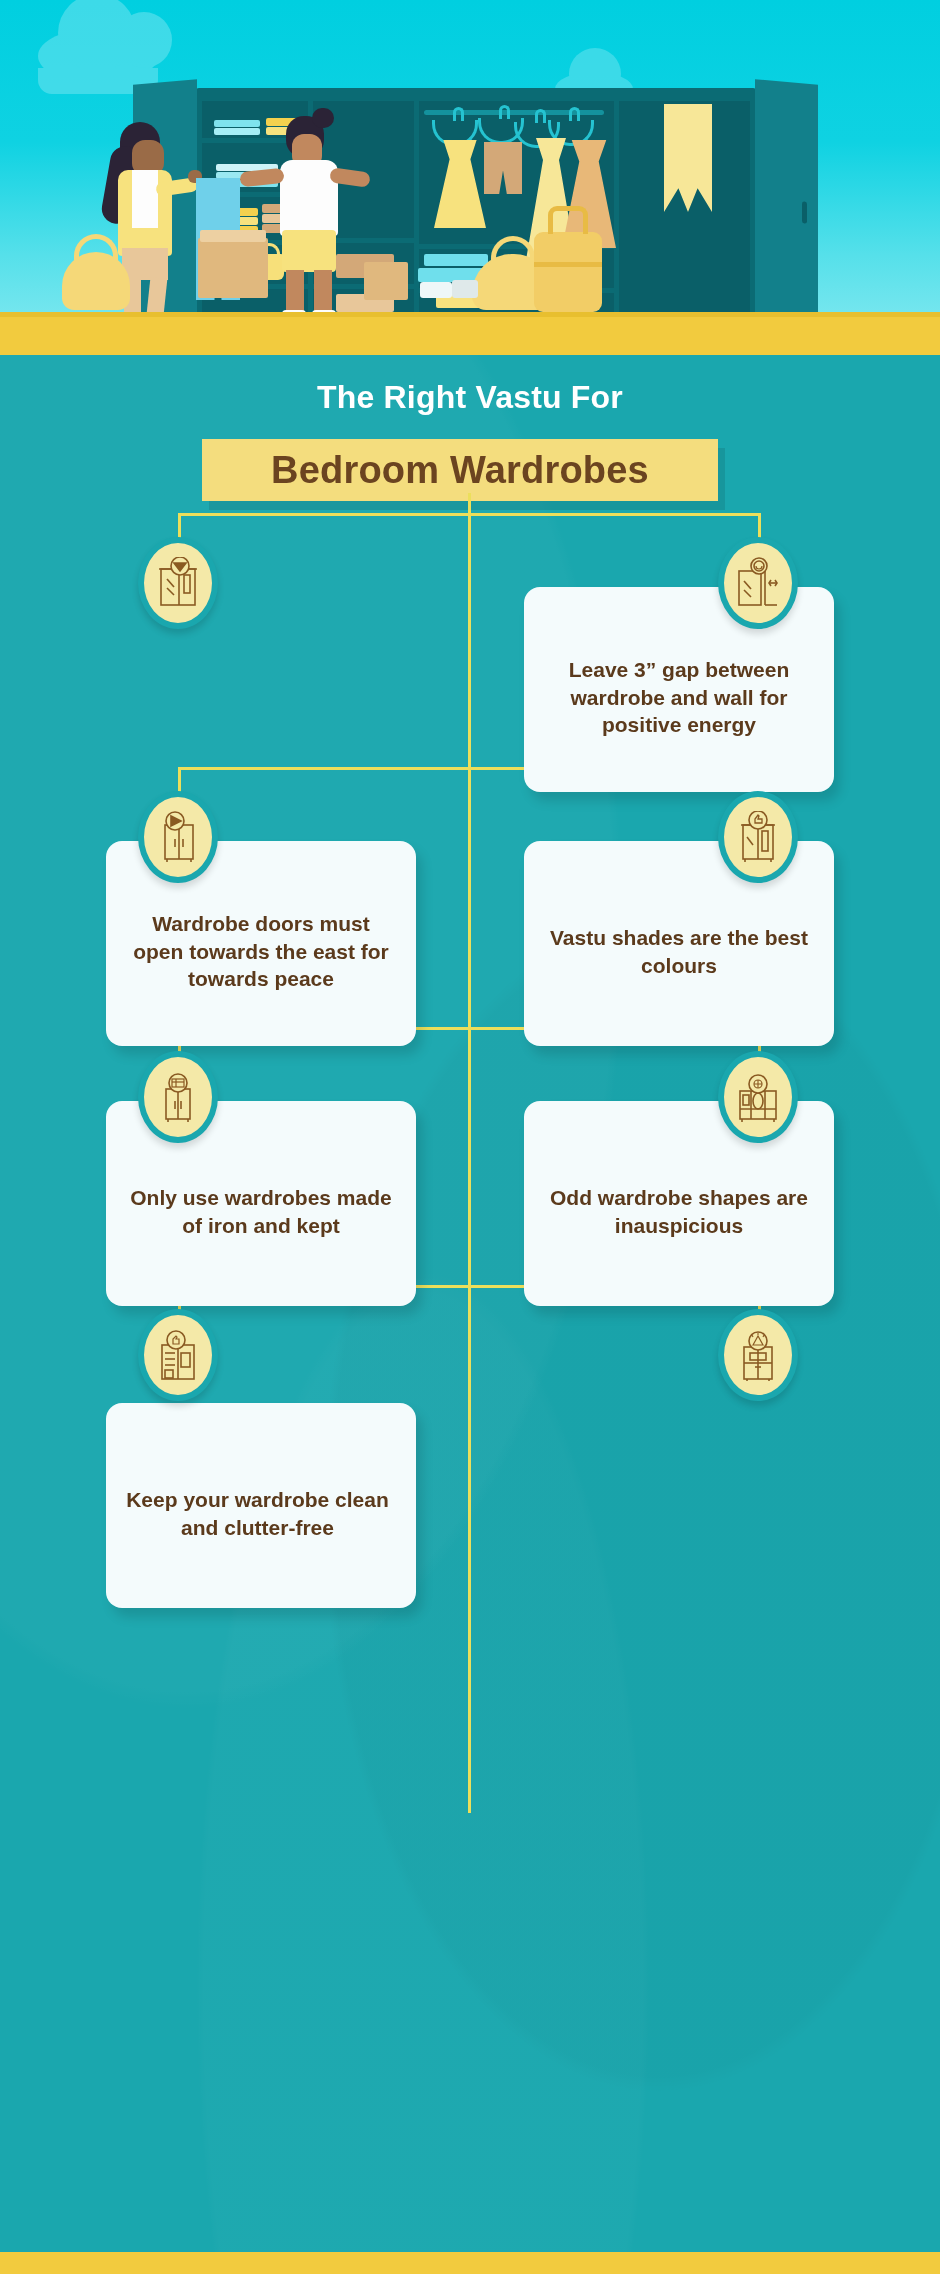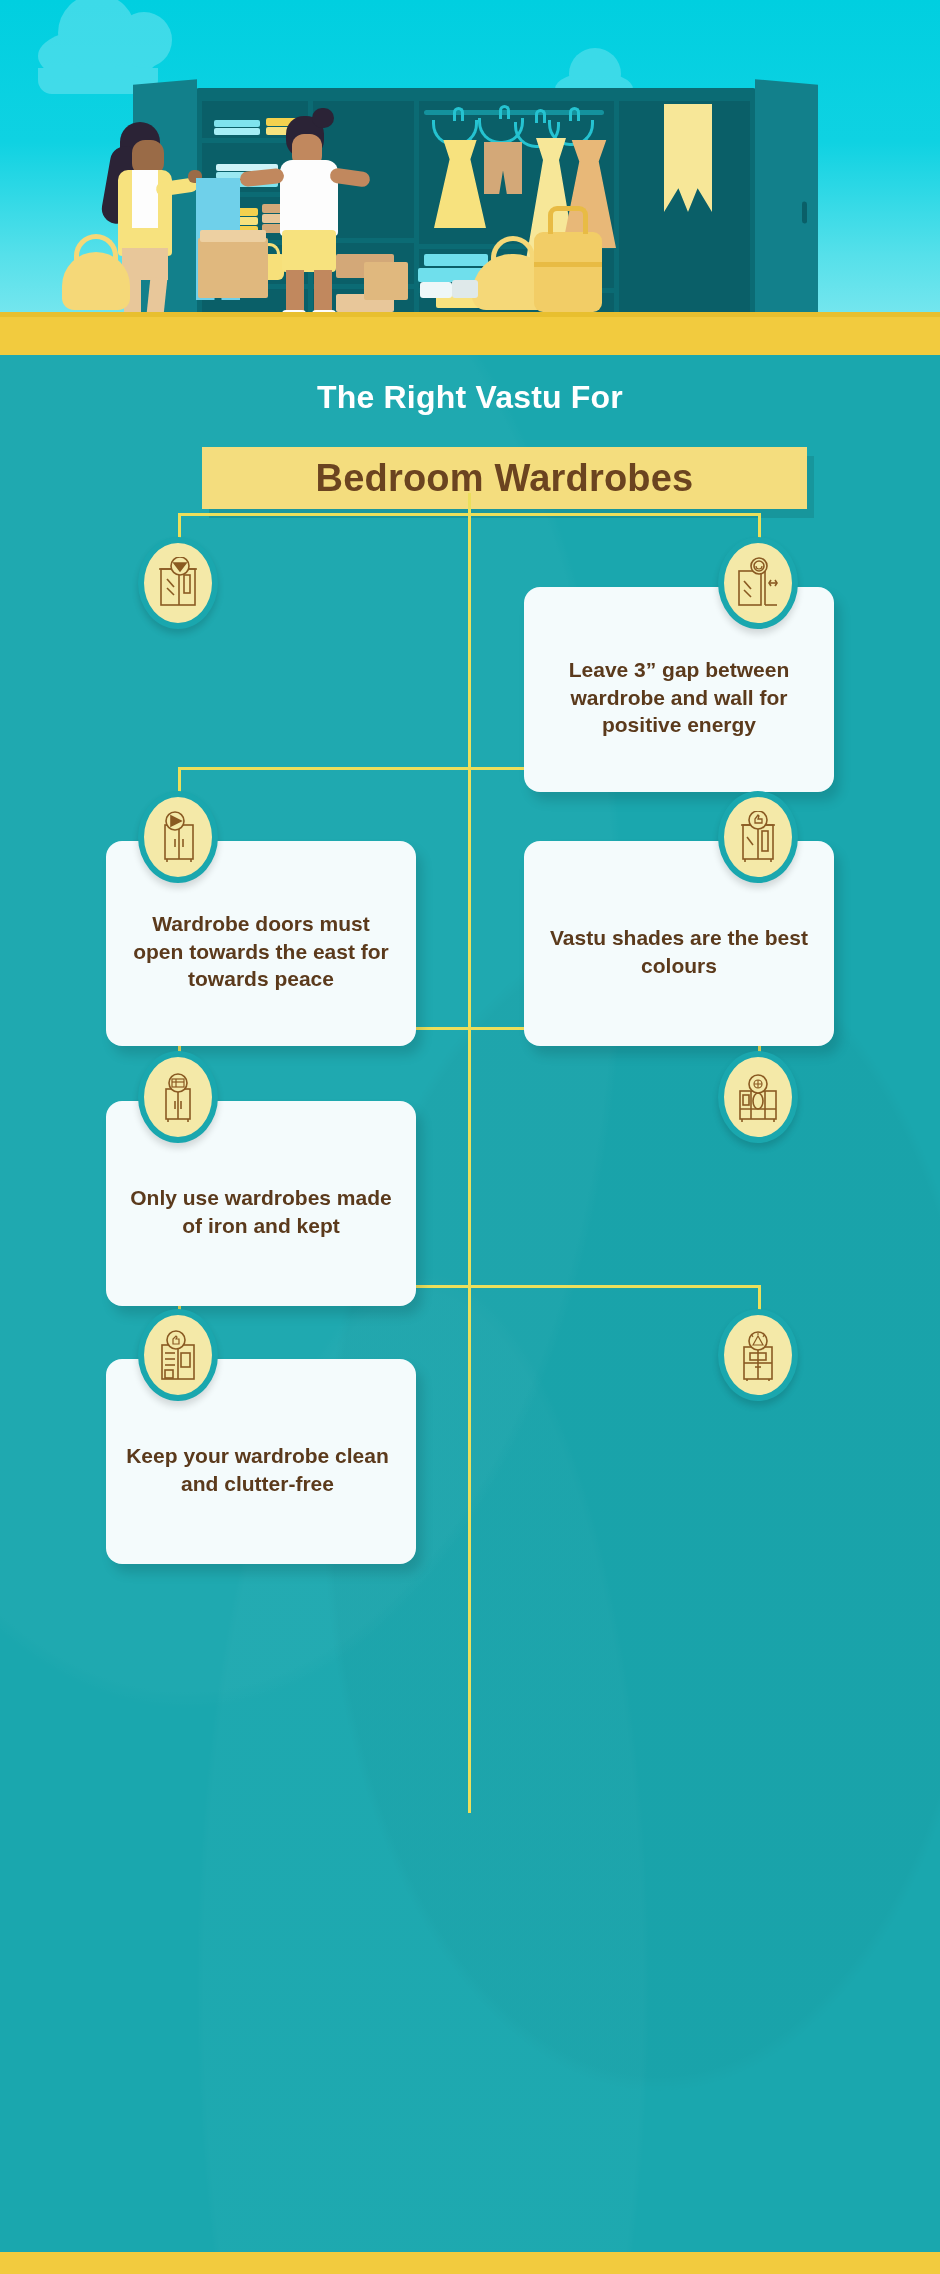"Bedroom Wardrobes" .title-band { top: 92px -> 84px; width: 605px -> 516px }
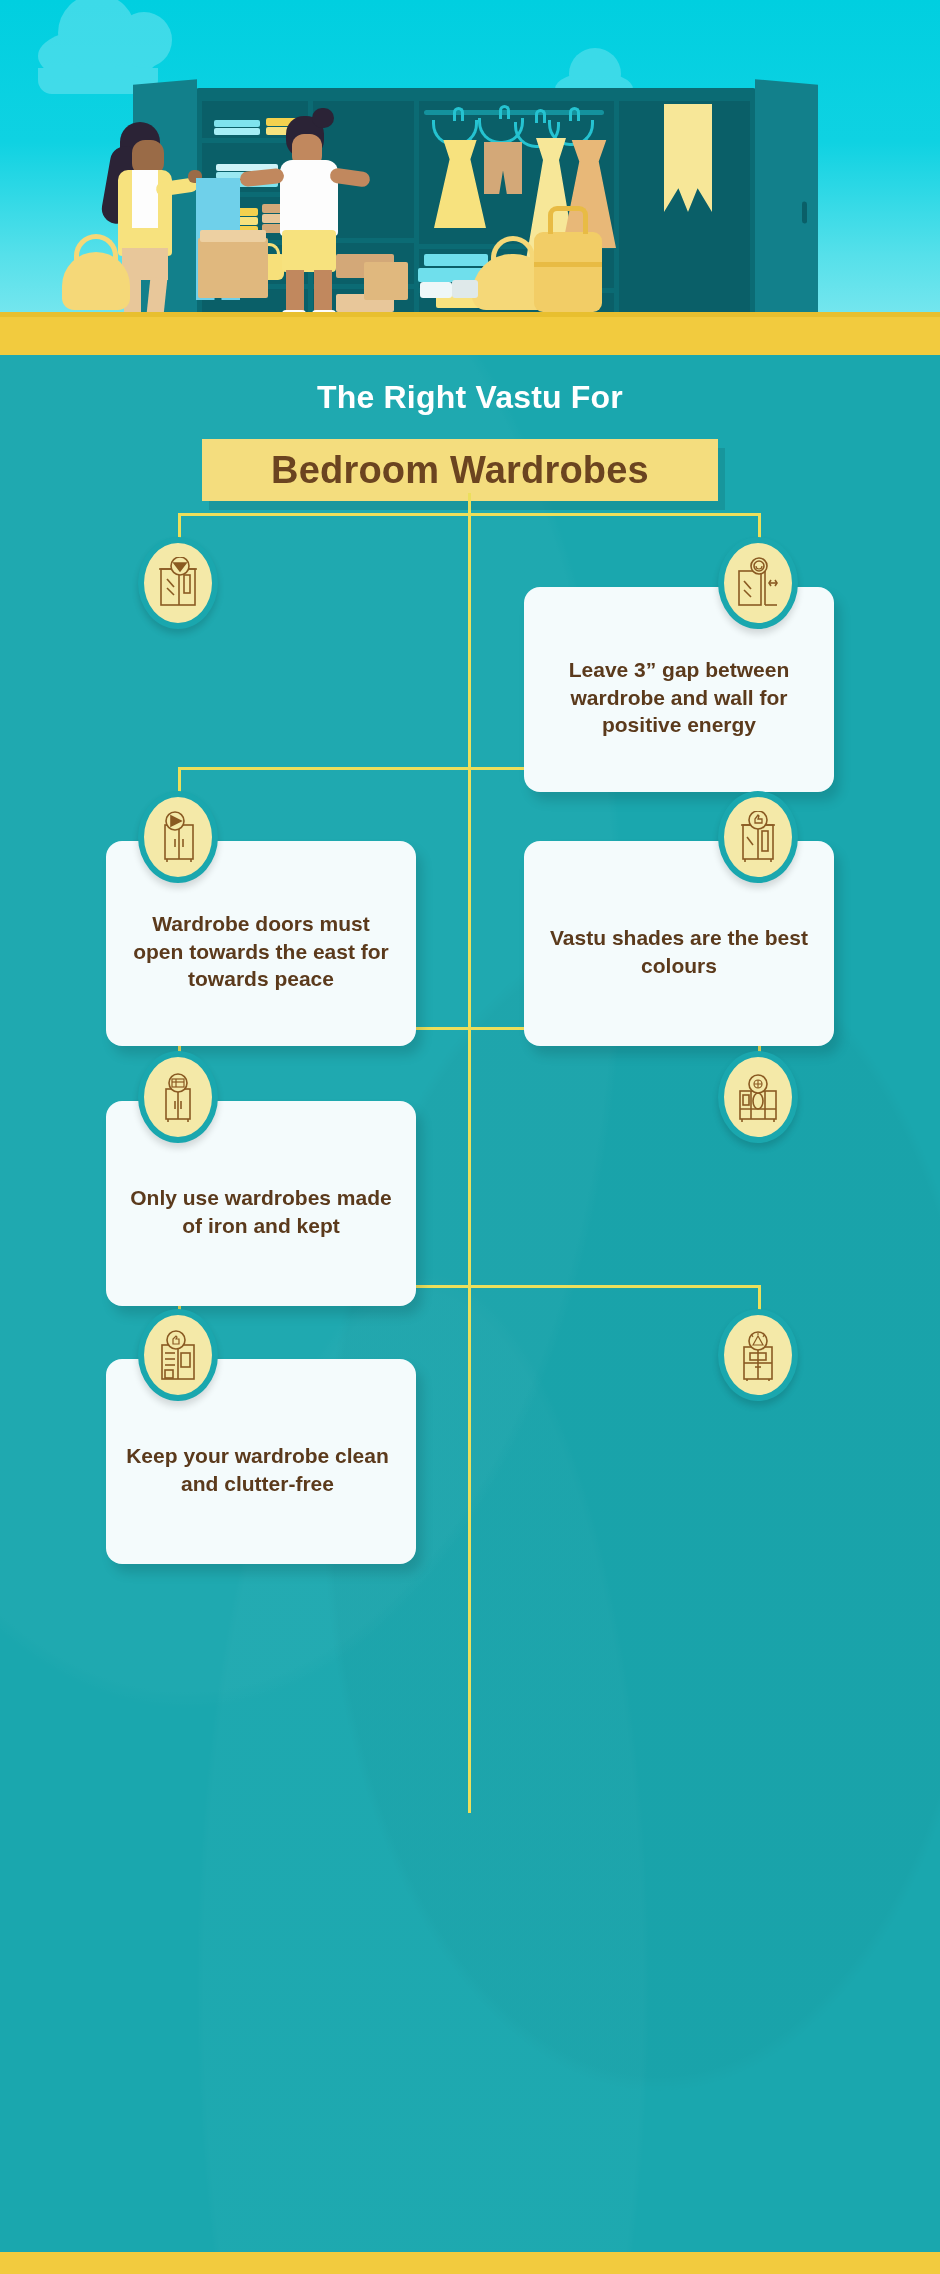"Odd wardrobe shapes are inauspicious" div.card { html: none -> <div> <p>Odd wardrobe shapes are inauspicious</p> </div> }
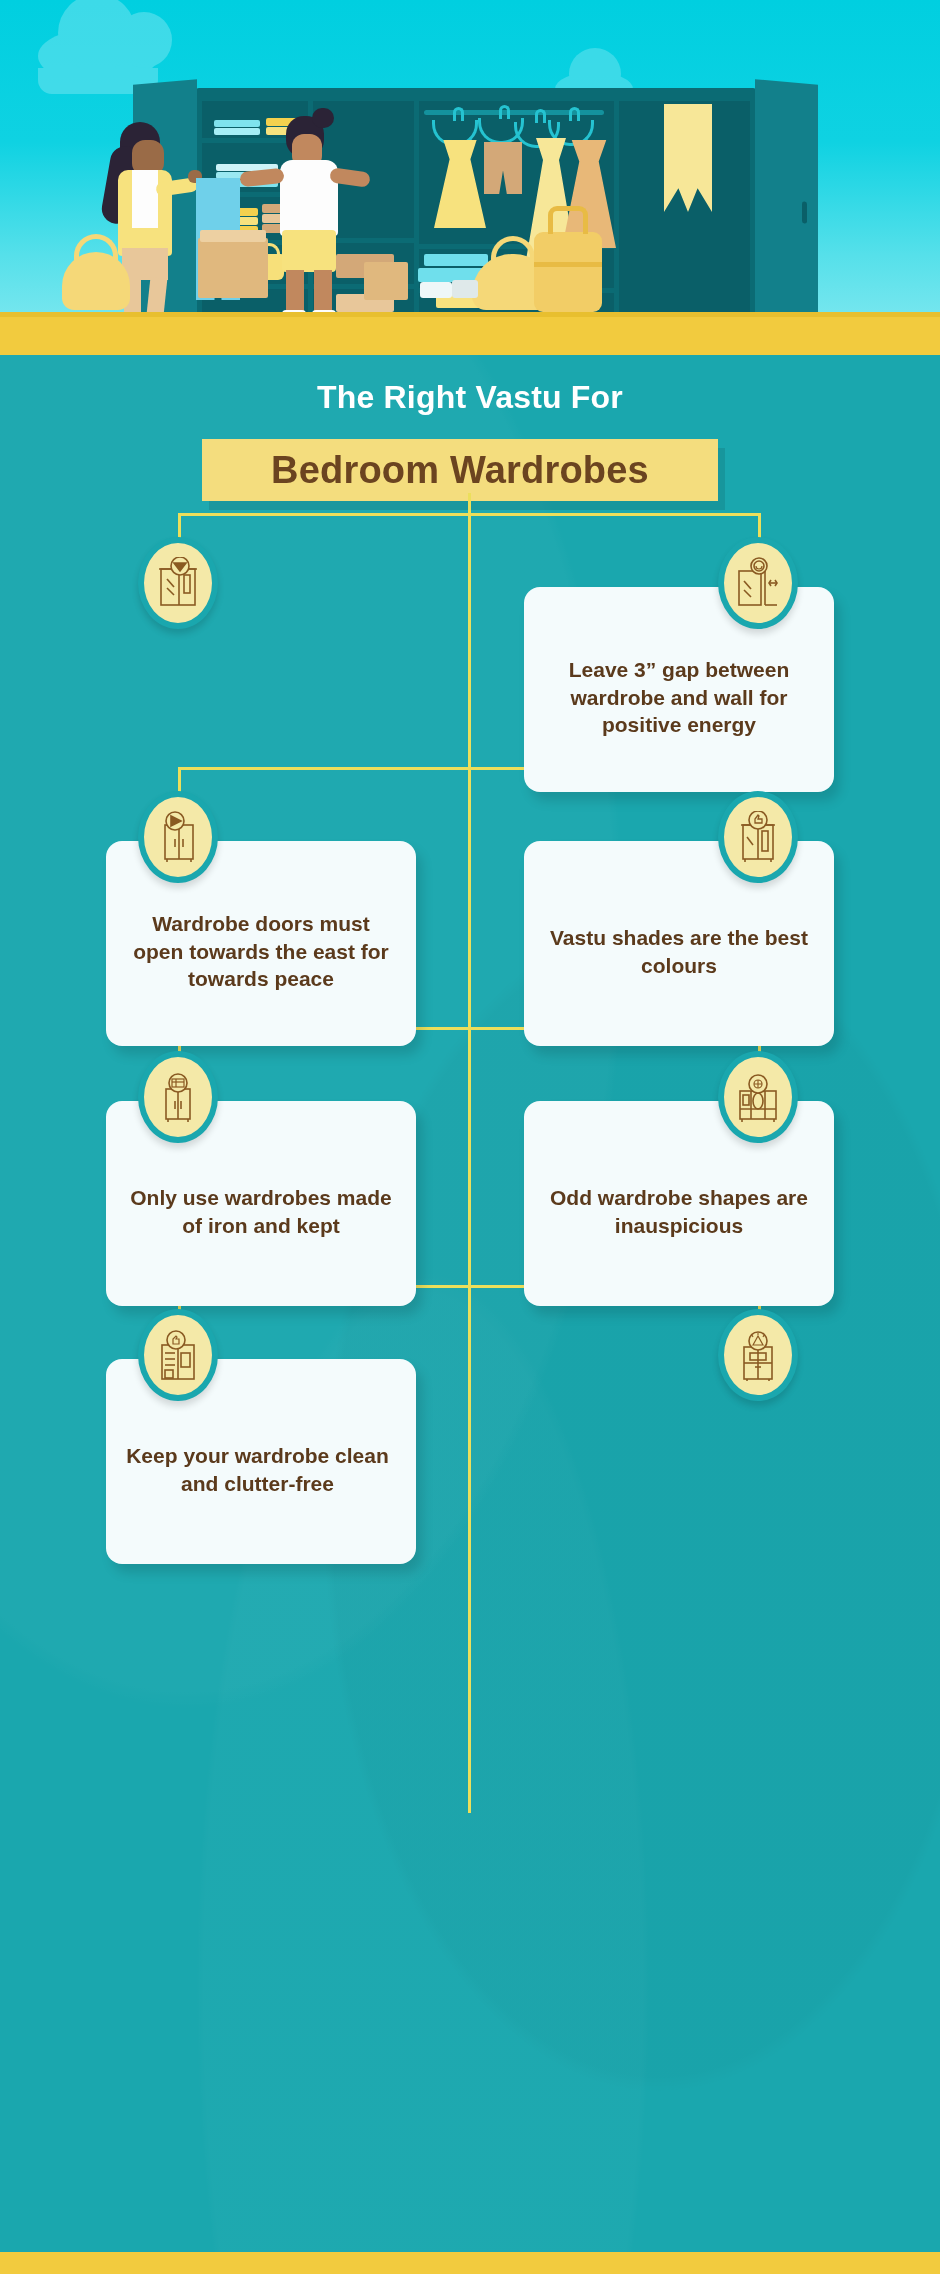"Keep your wardrobe clean and" div.card { top: 1004px -> 1048px }
